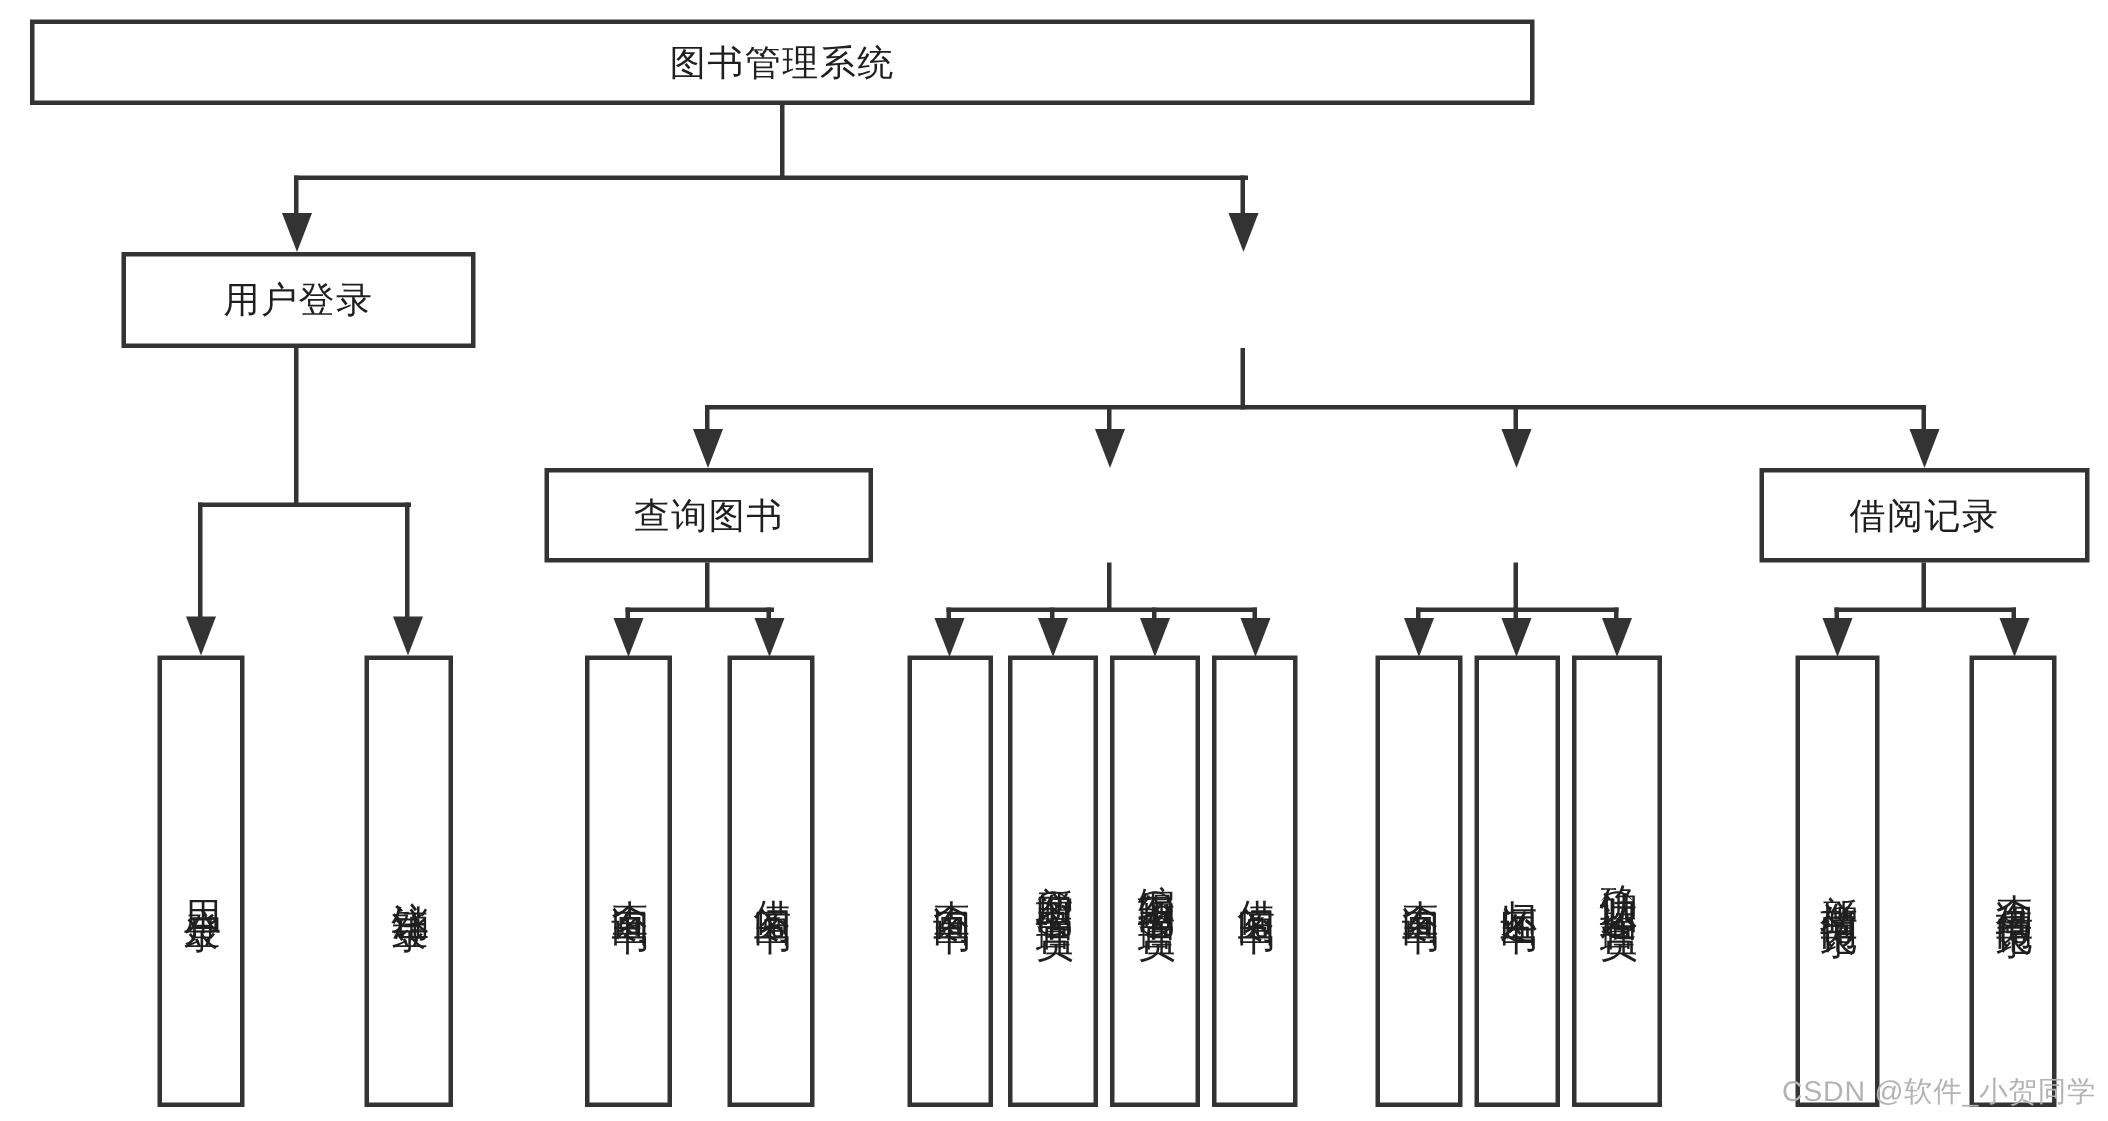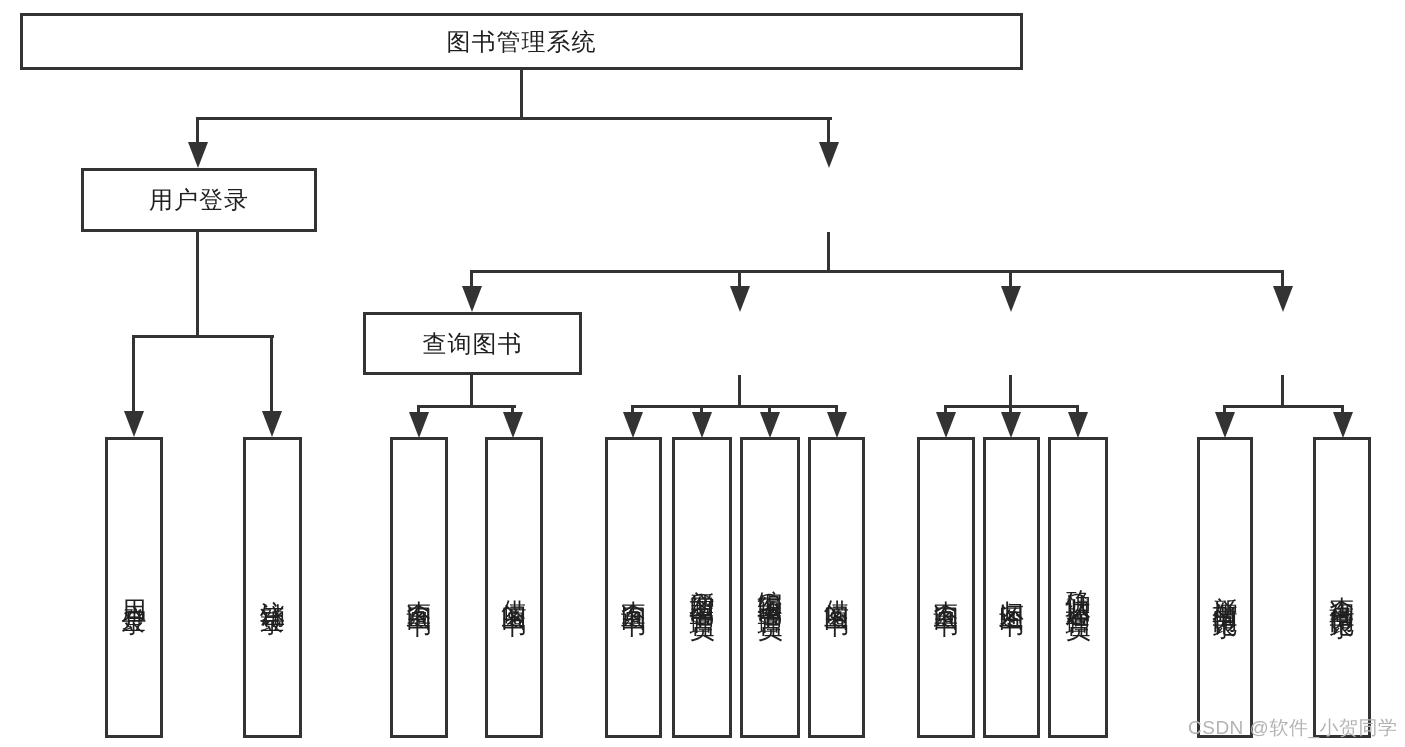"借阅记录" div.box { html: none -> <div>借阅记录</div> }
